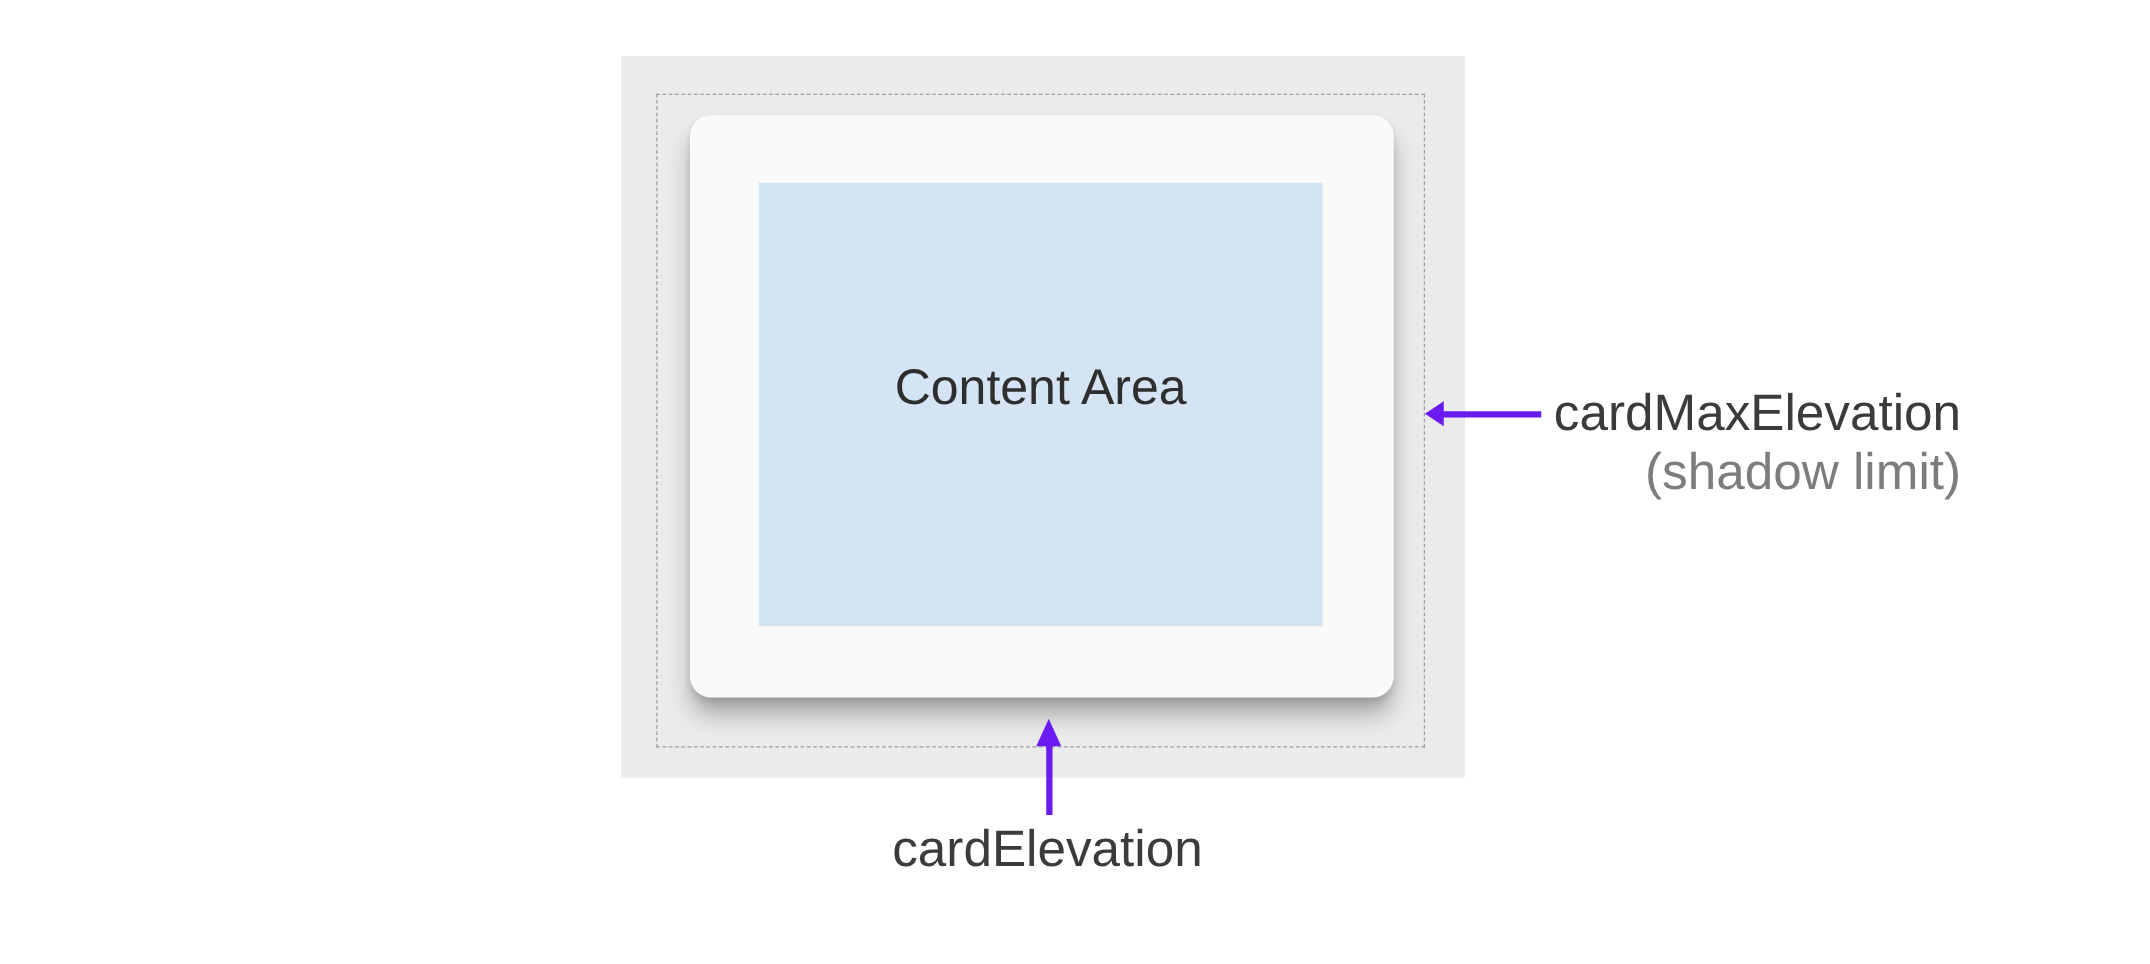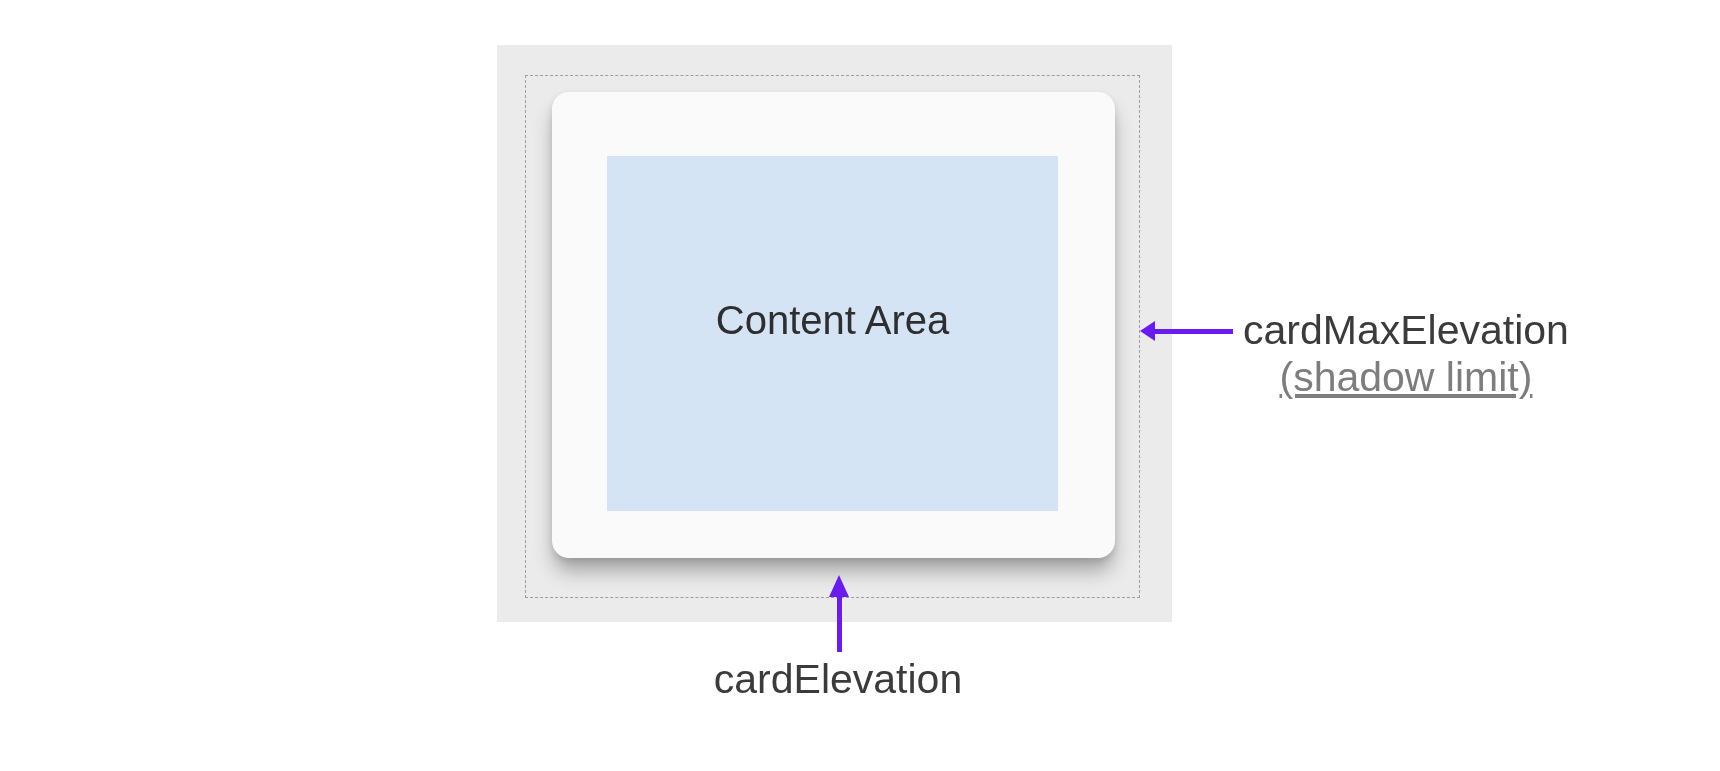"Content Area" .content-area { top: 64px -> 54px }
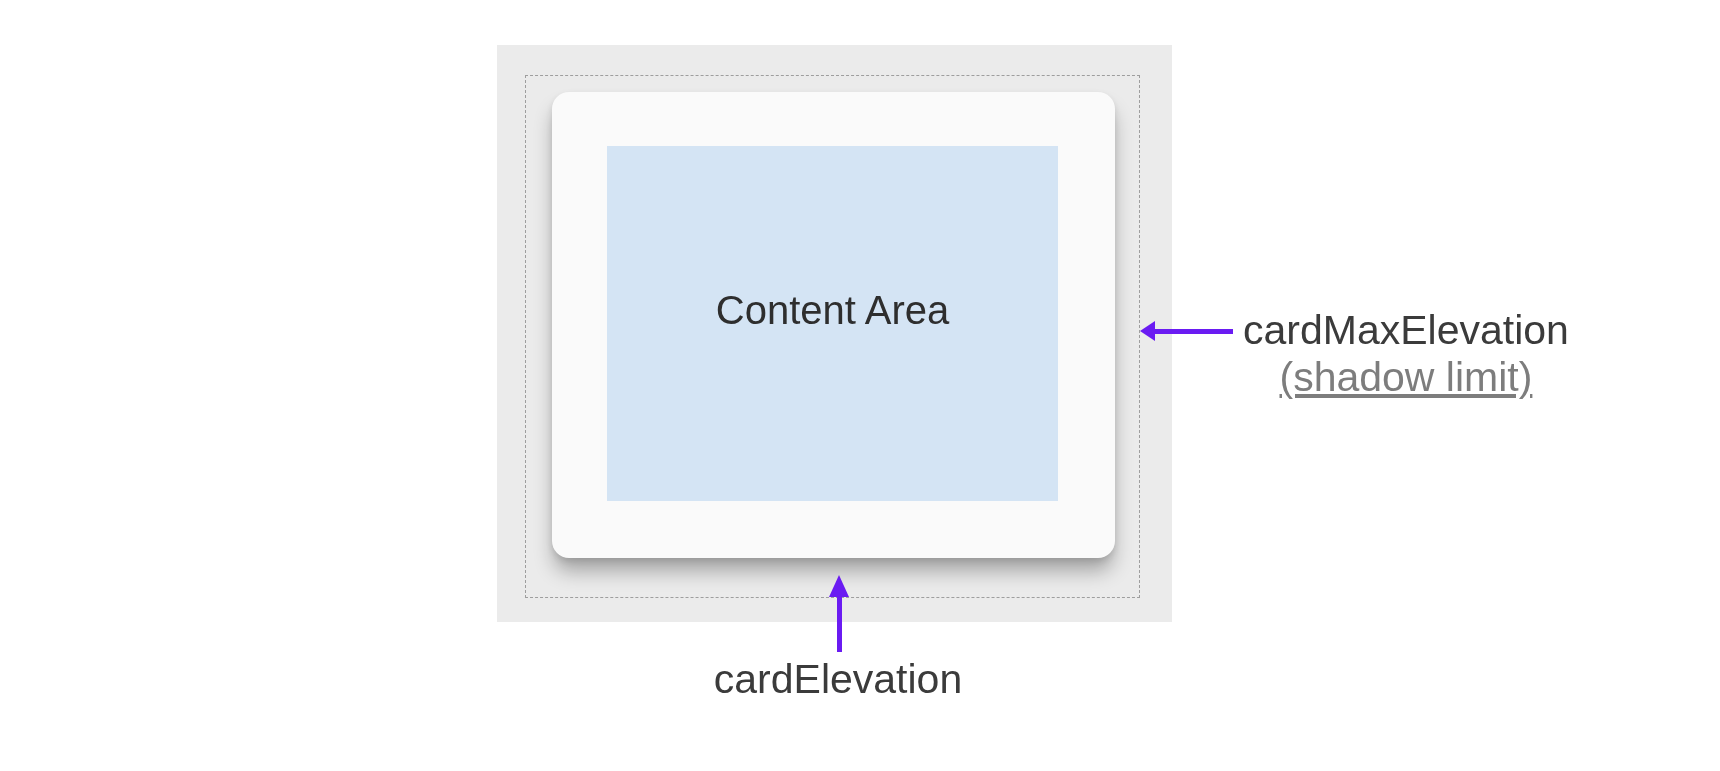"cardMaxElevation" .annotation-max { text-align: center -> right }
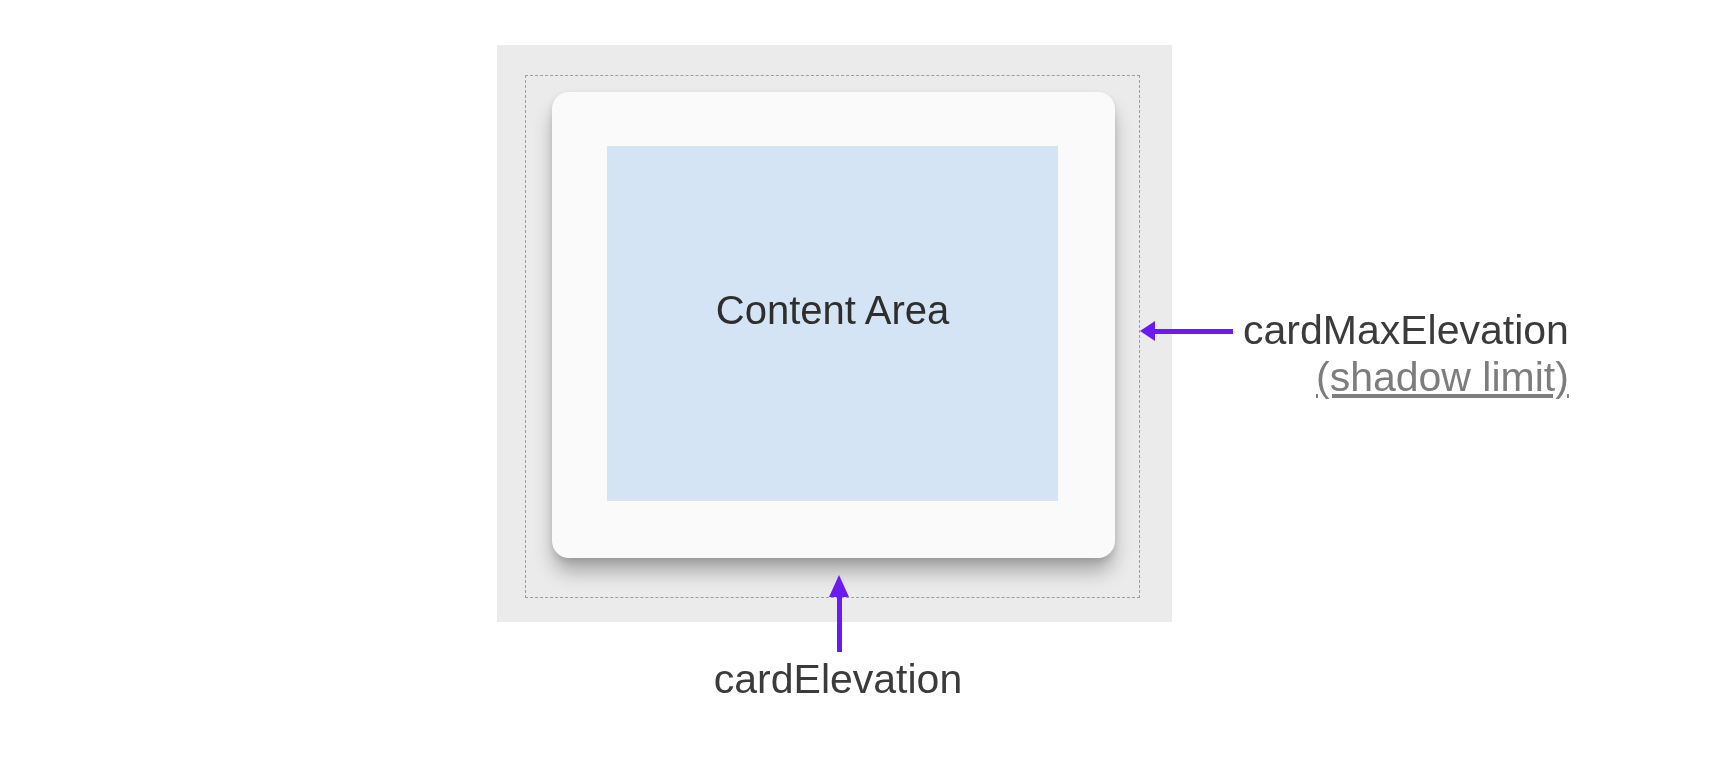"(shadow limit)" .annotation .subtitle { text-decoration: underline -> none }
